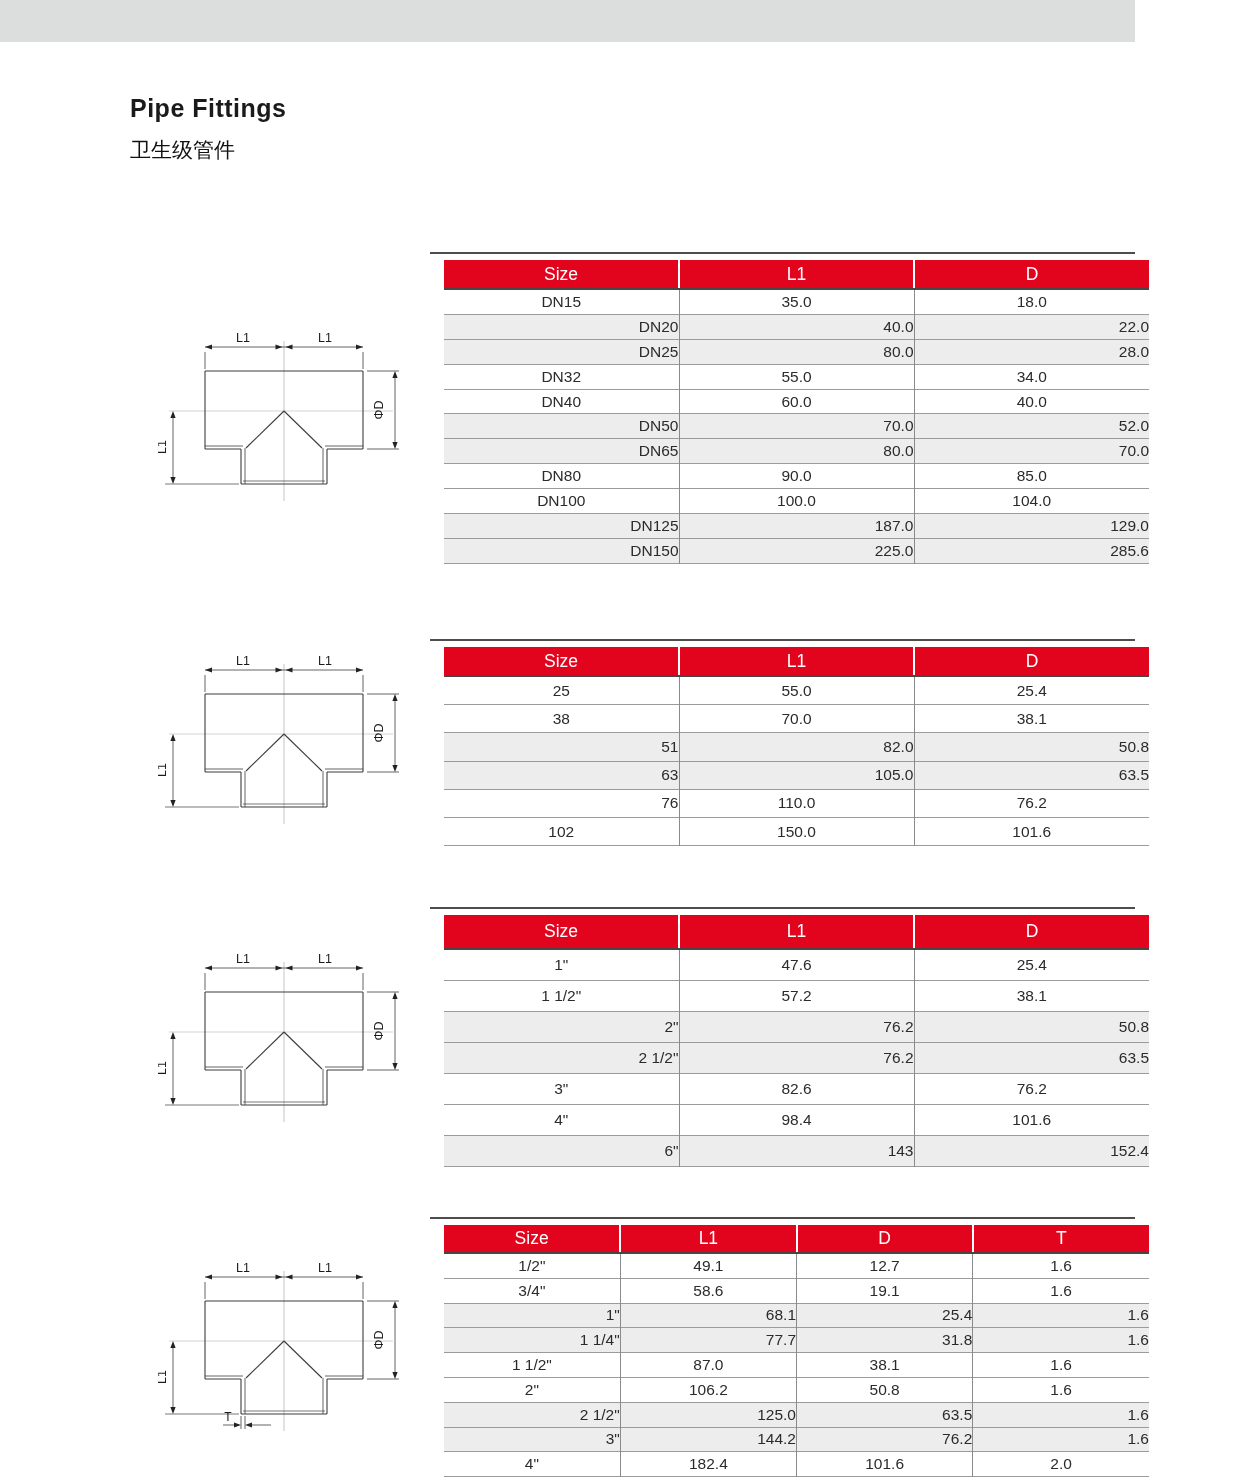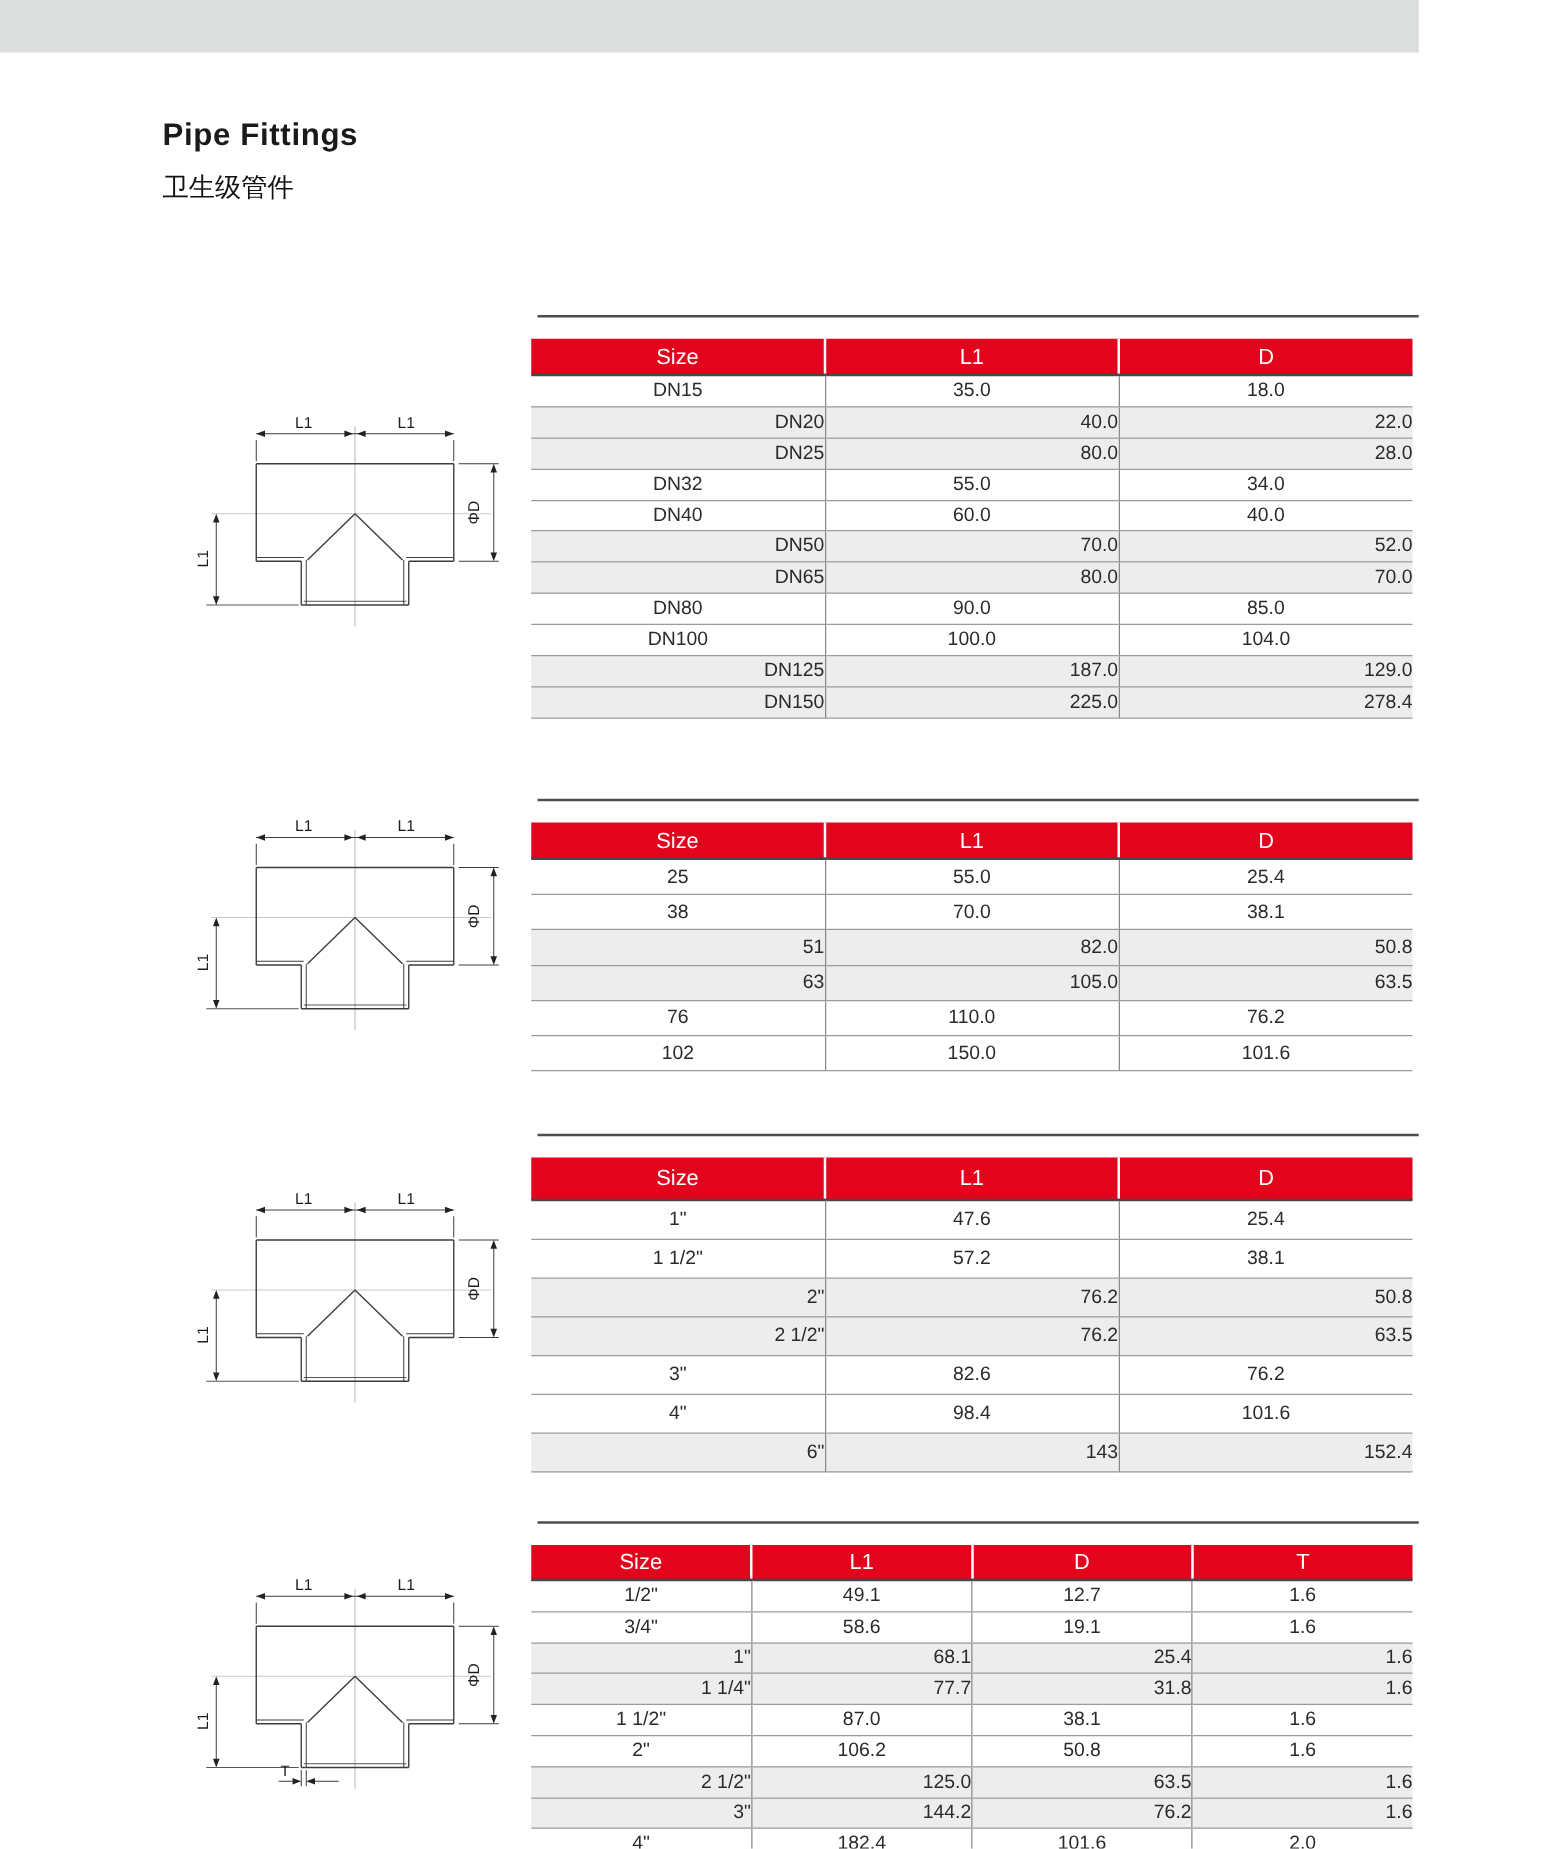"Size" .tbl-wrap { left: 425px -> 444px; margin-top: 11px -> none }
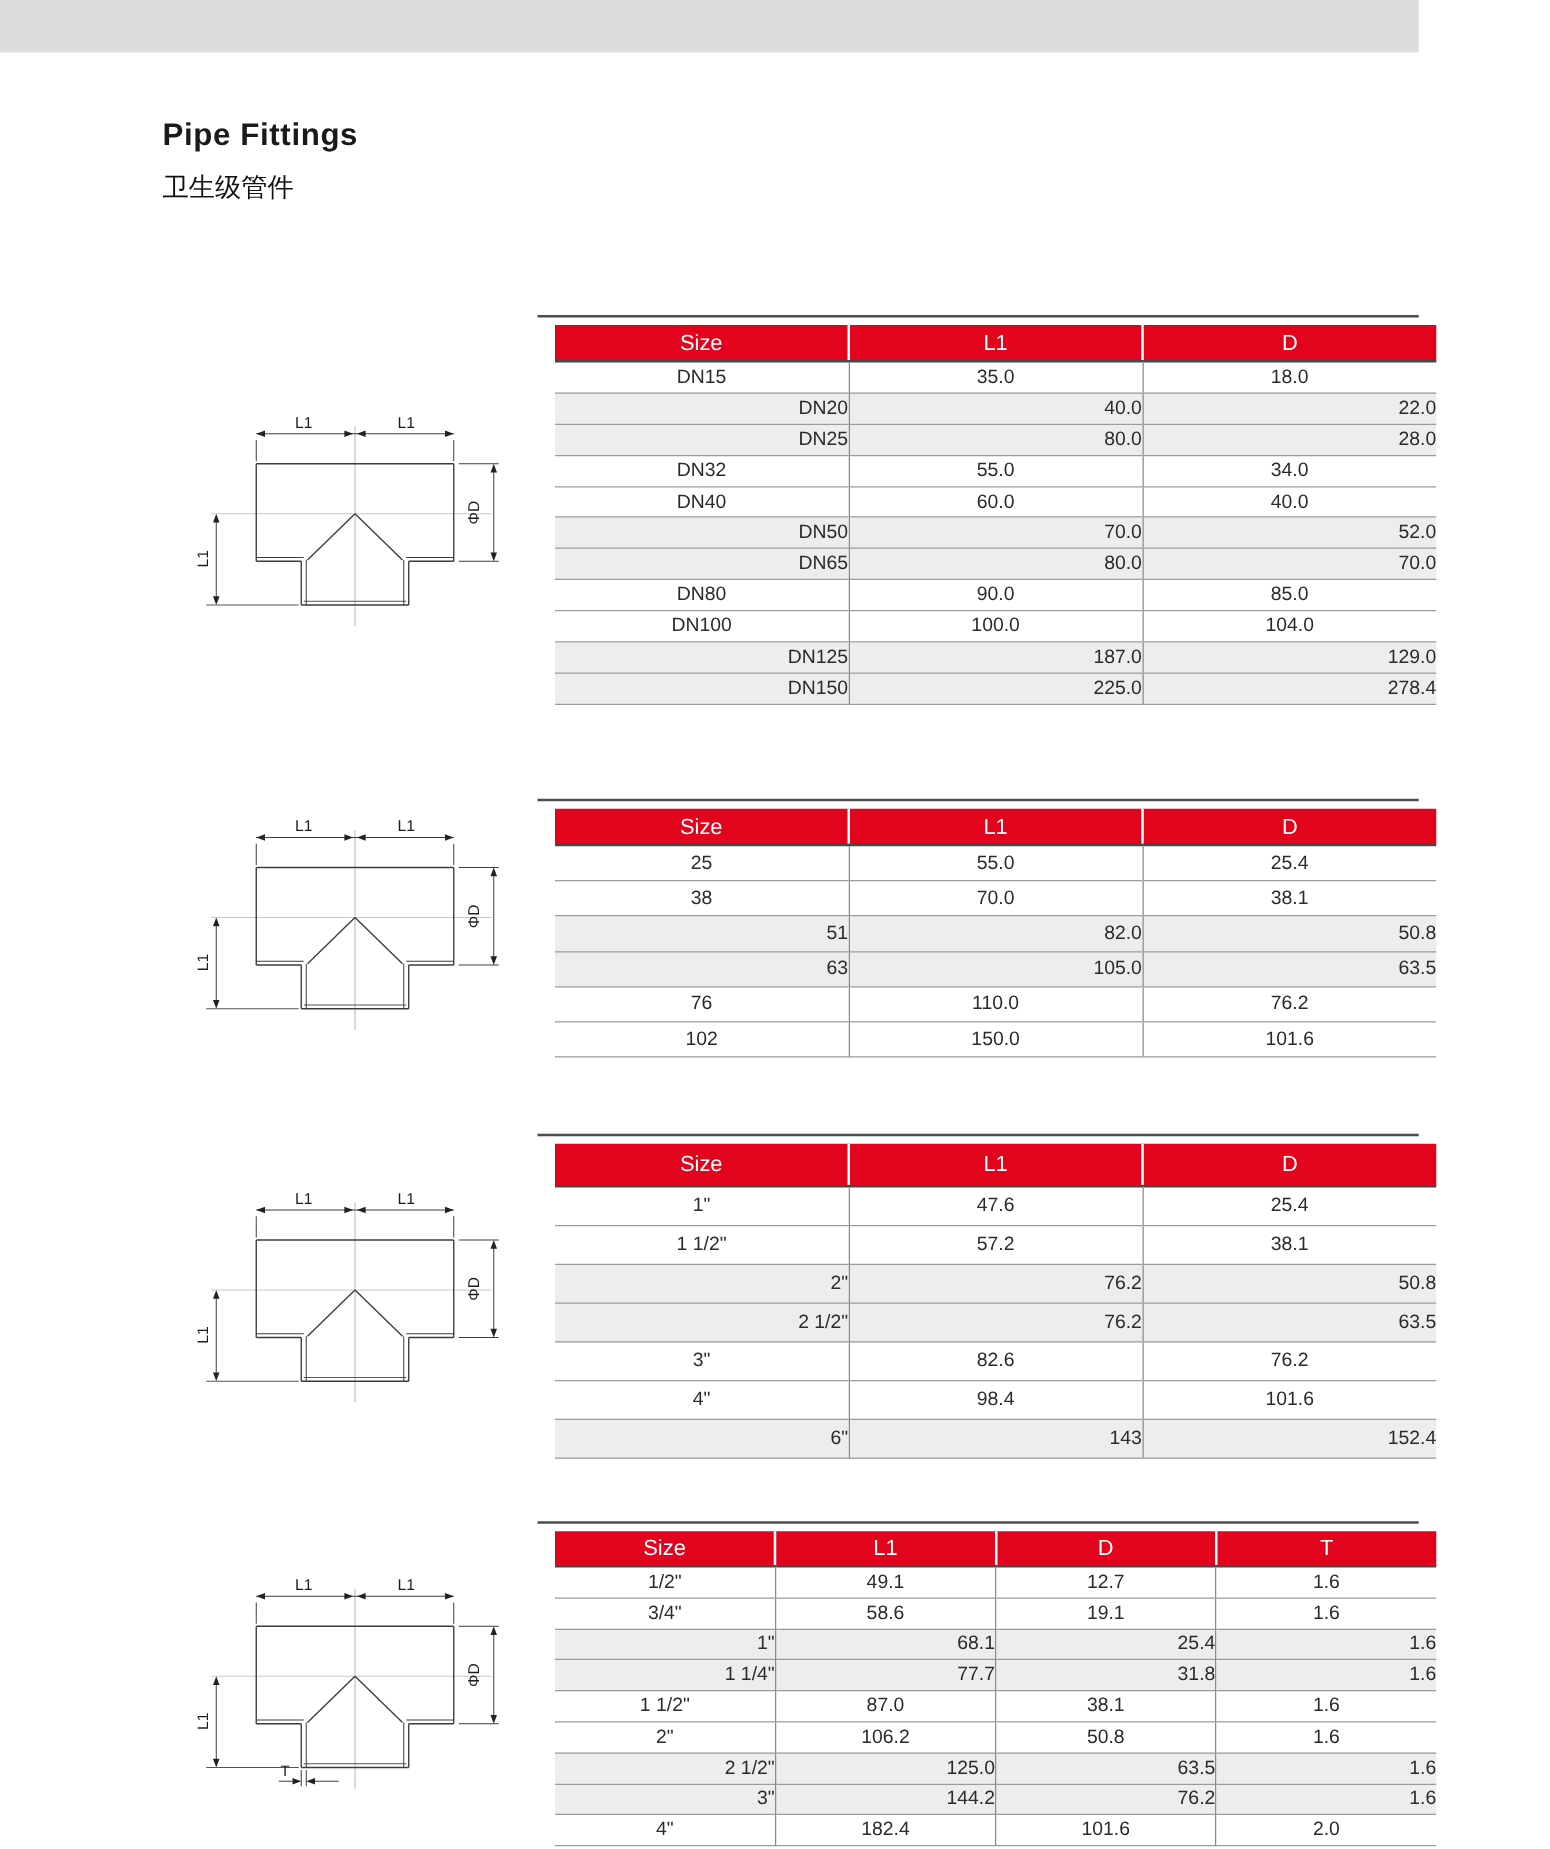"278.4" td { text: 278.4 -> 285.6 }
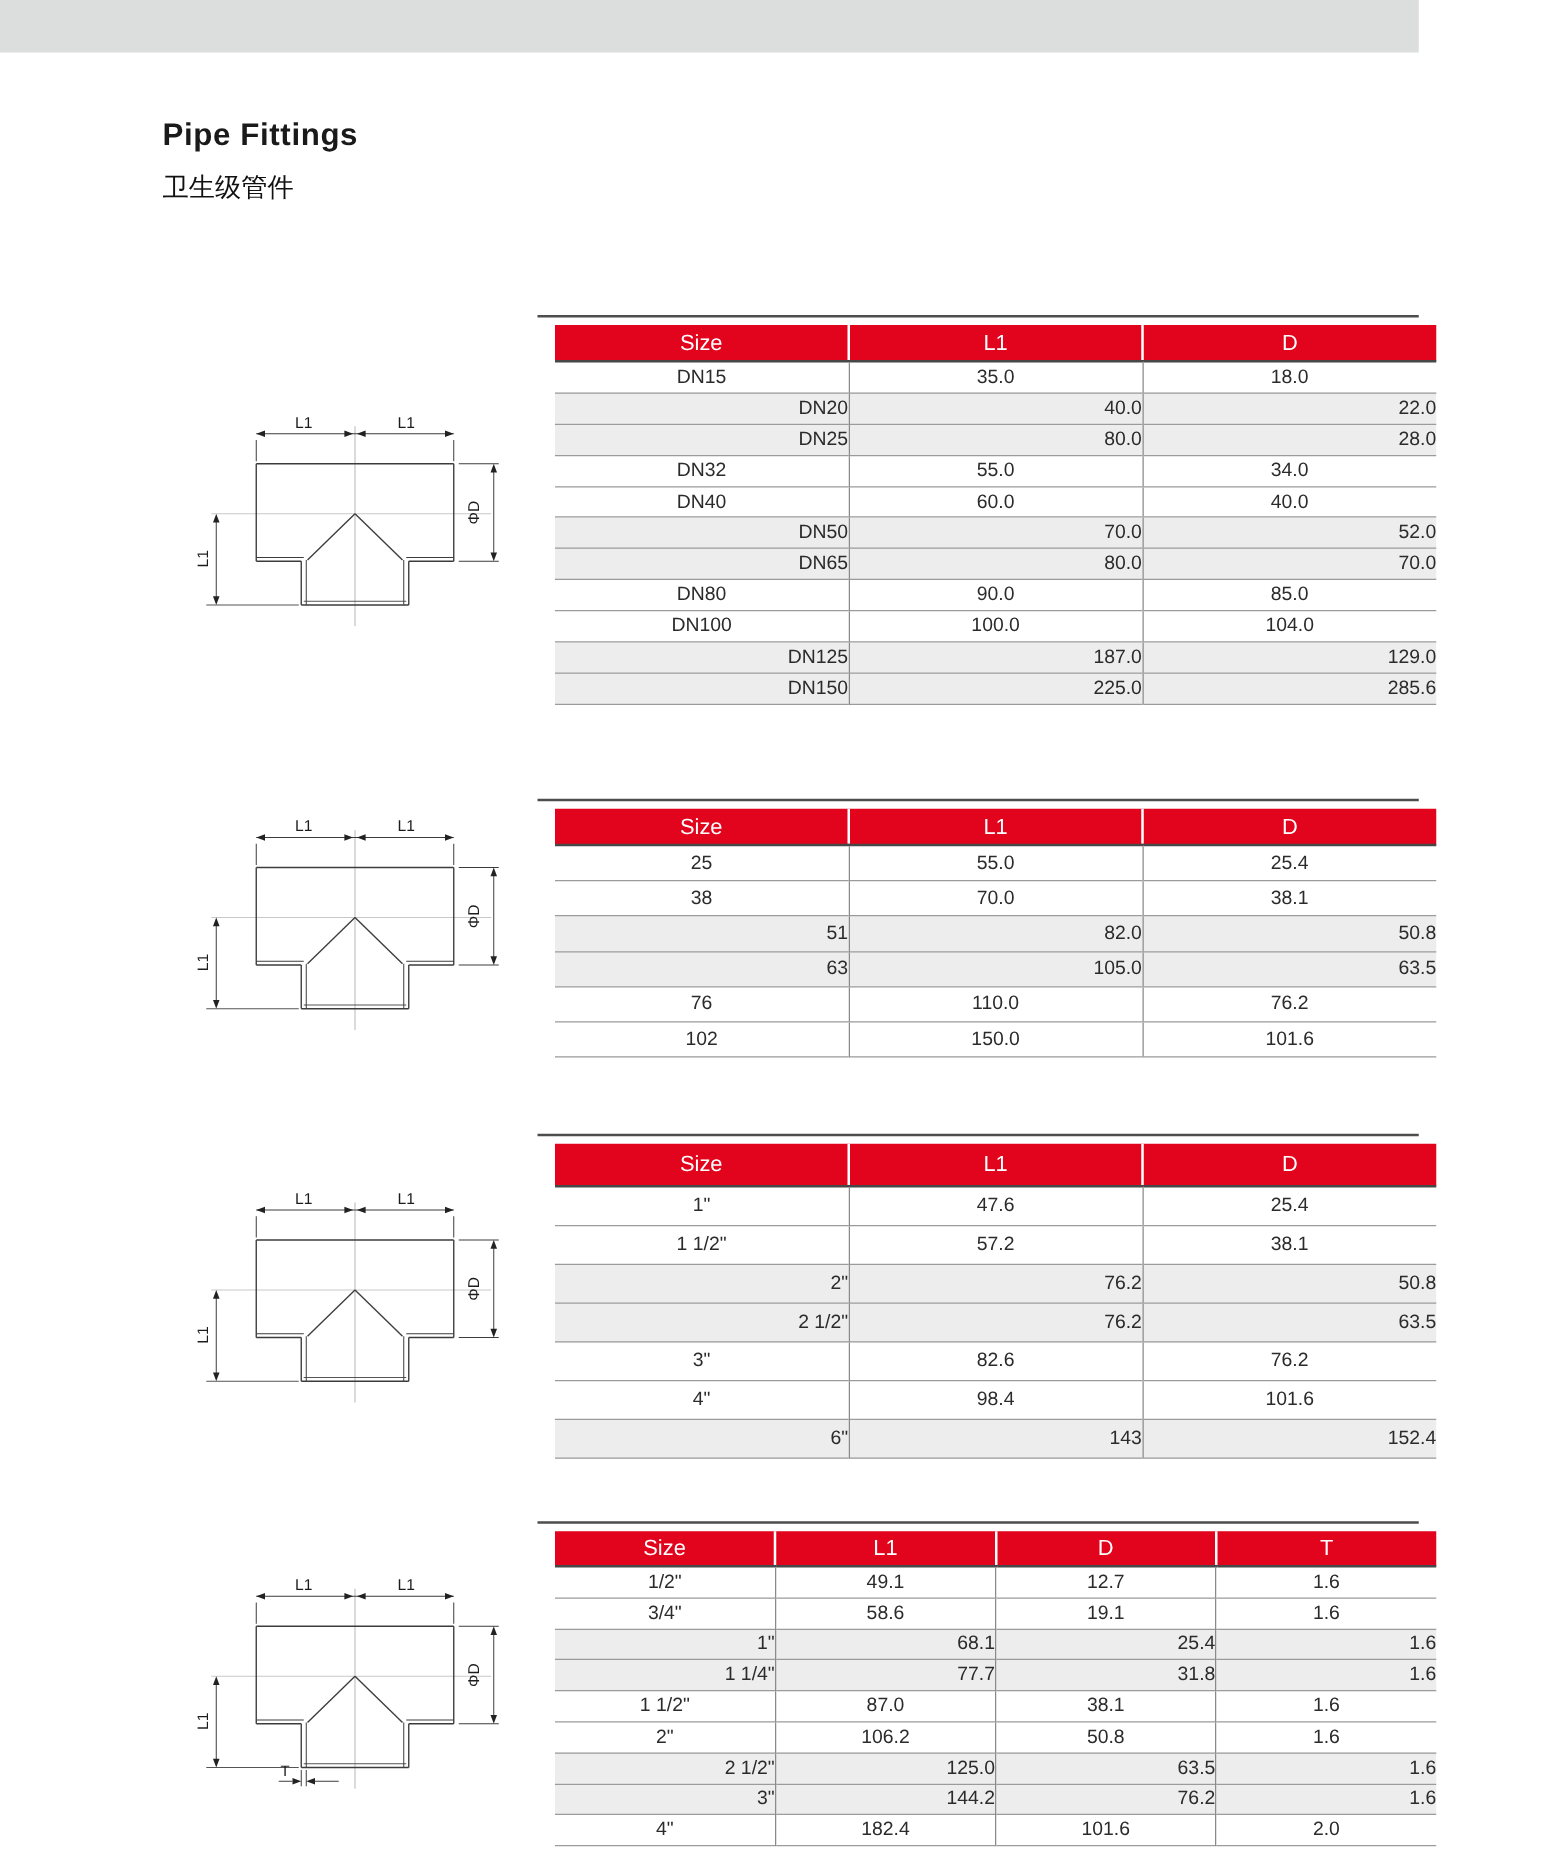"76" td { text-align: none -> right }
